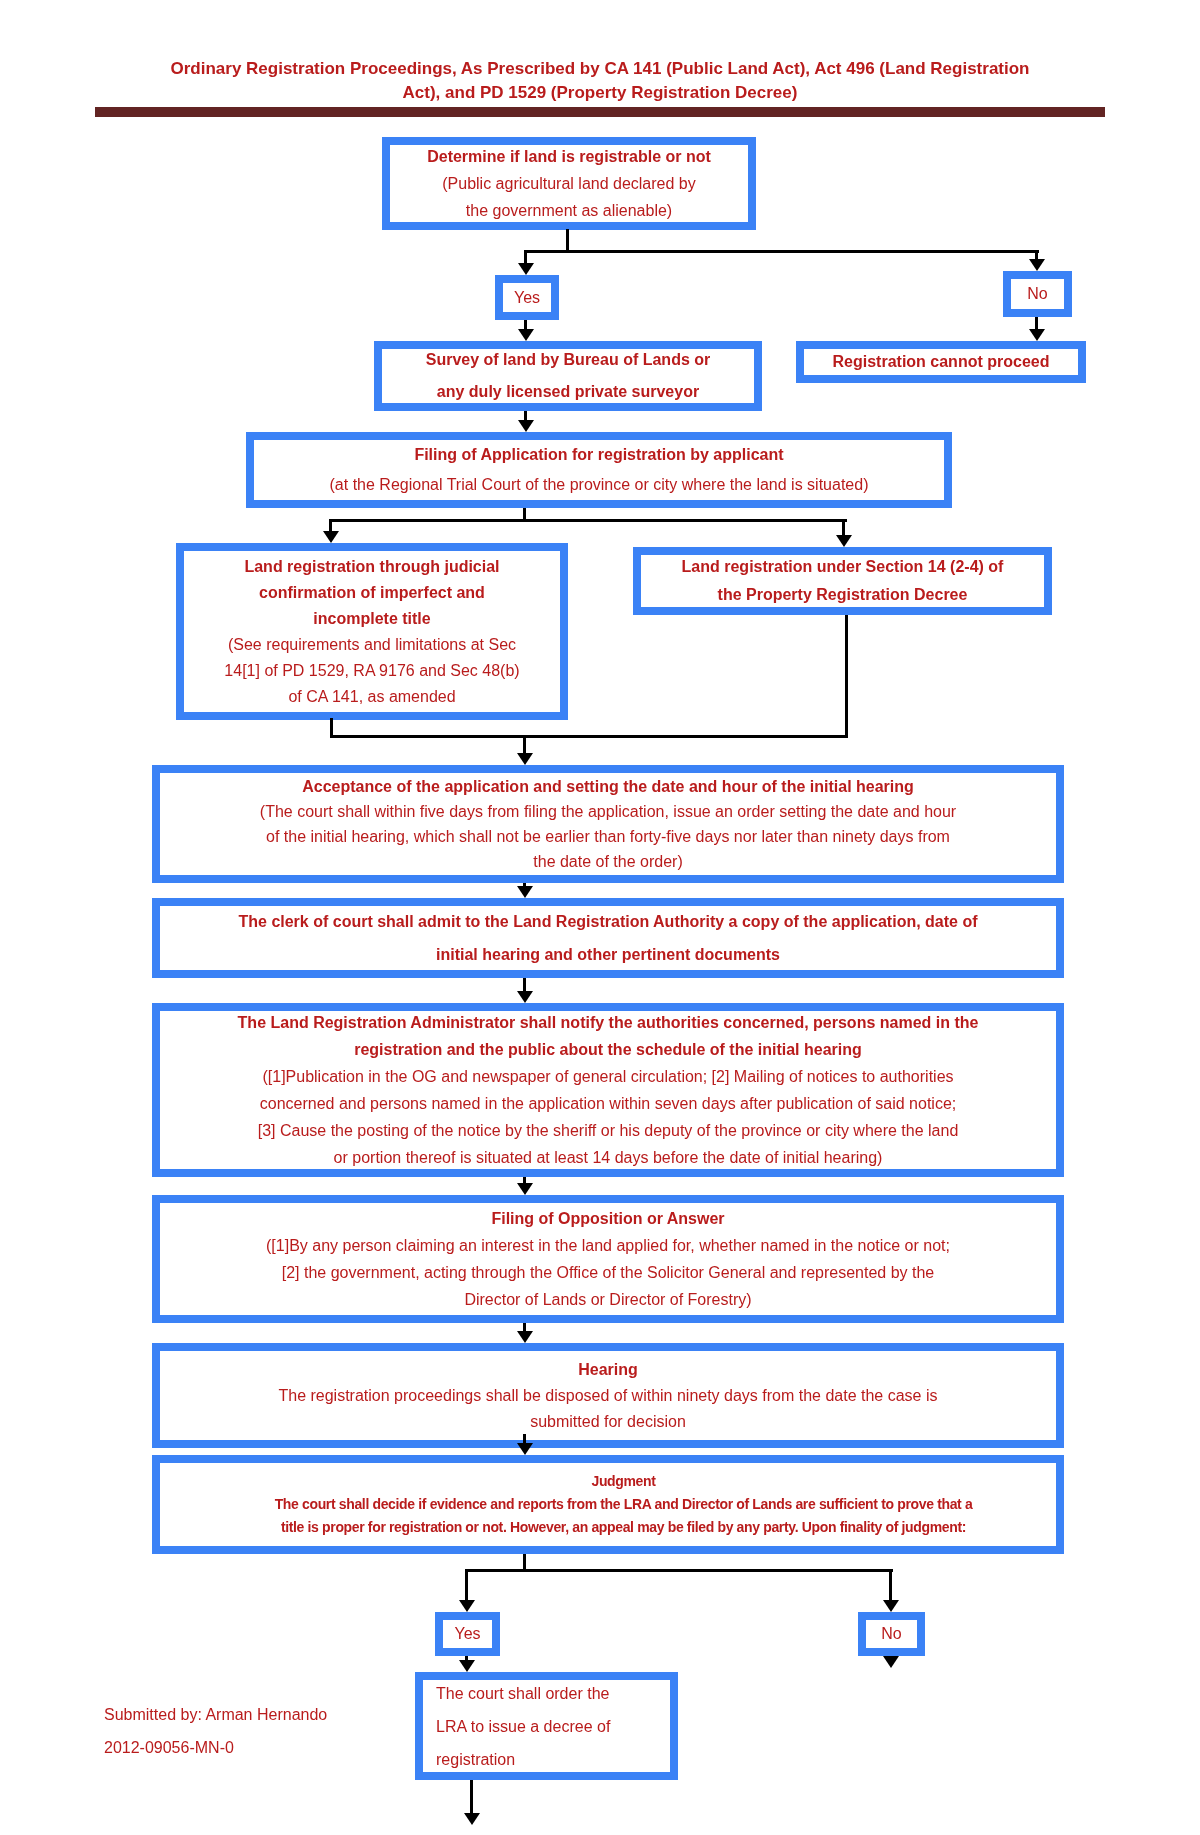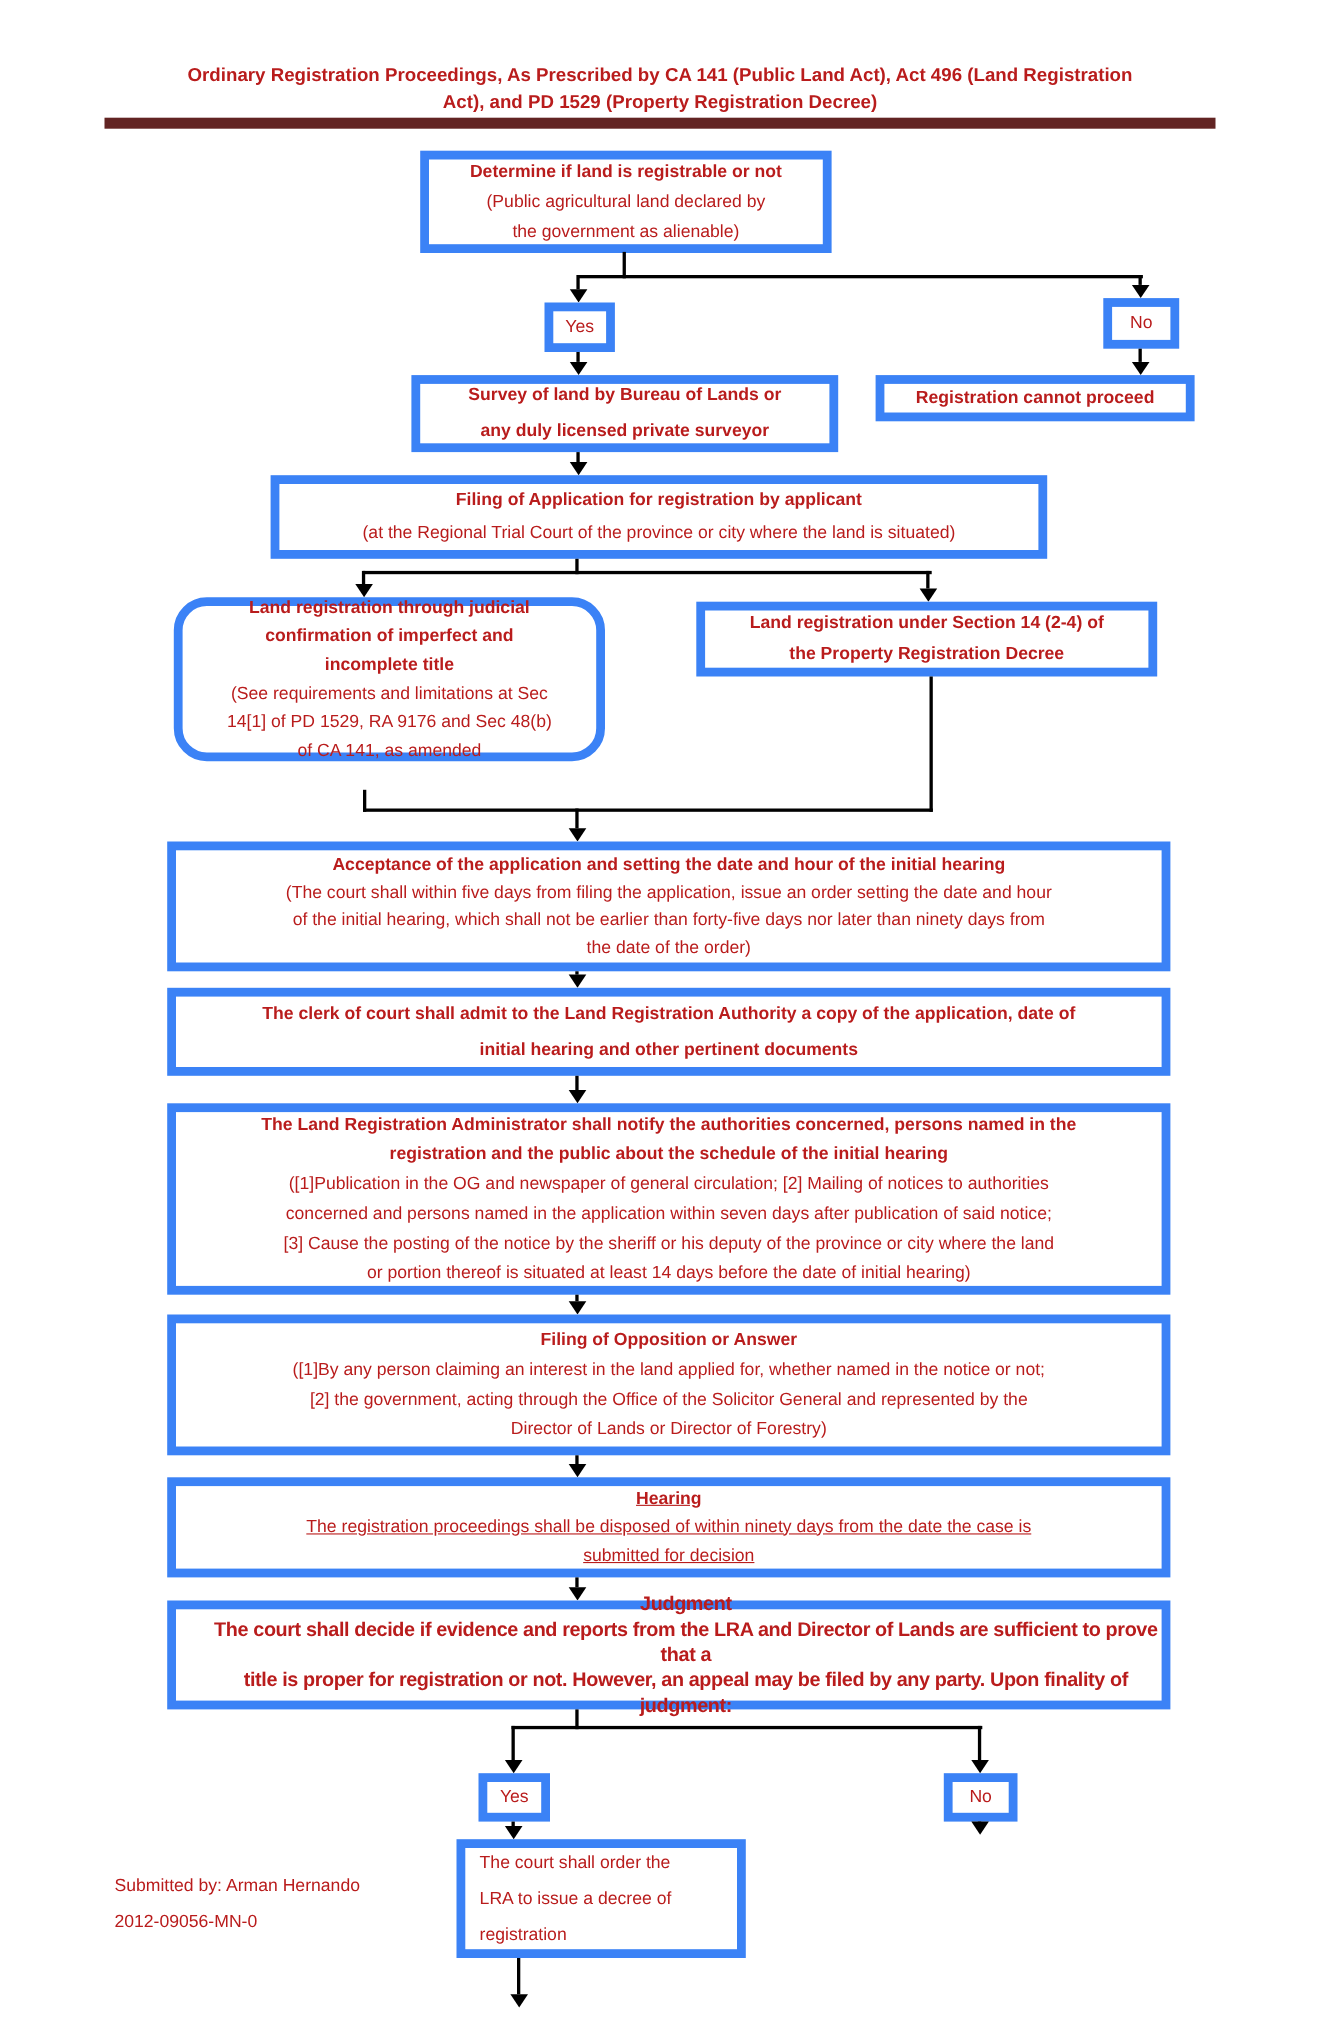"Land registration through judicial" div.bx { border-radius: 30px -> none; height: 149px -> 177px; left: 158px -> 176px }
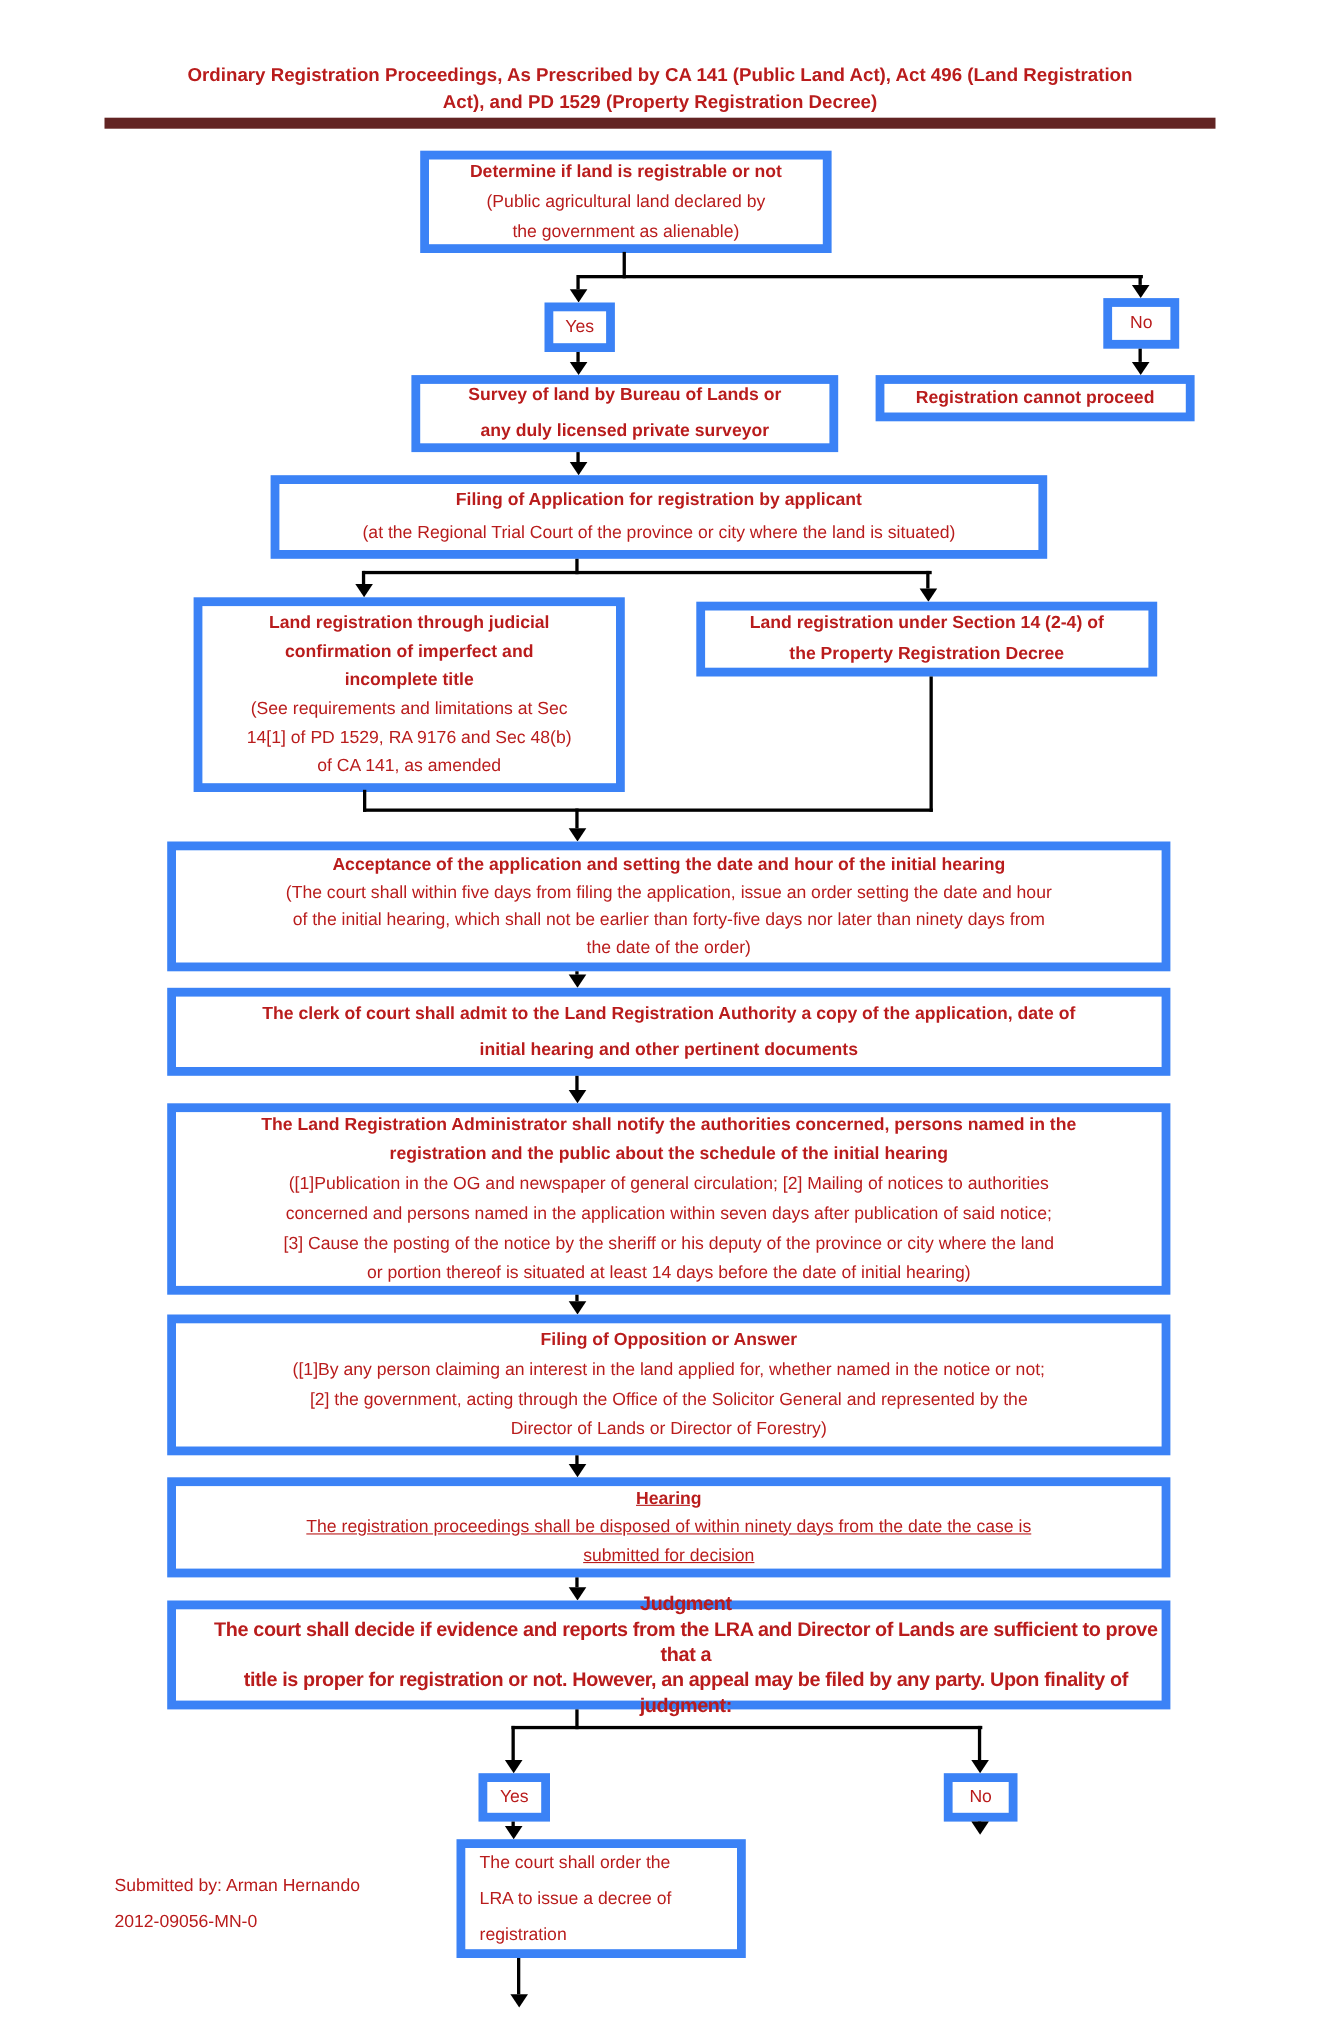"Hearing" div.bx { height: 91px -> 105px; text-decoration: underline -> none }
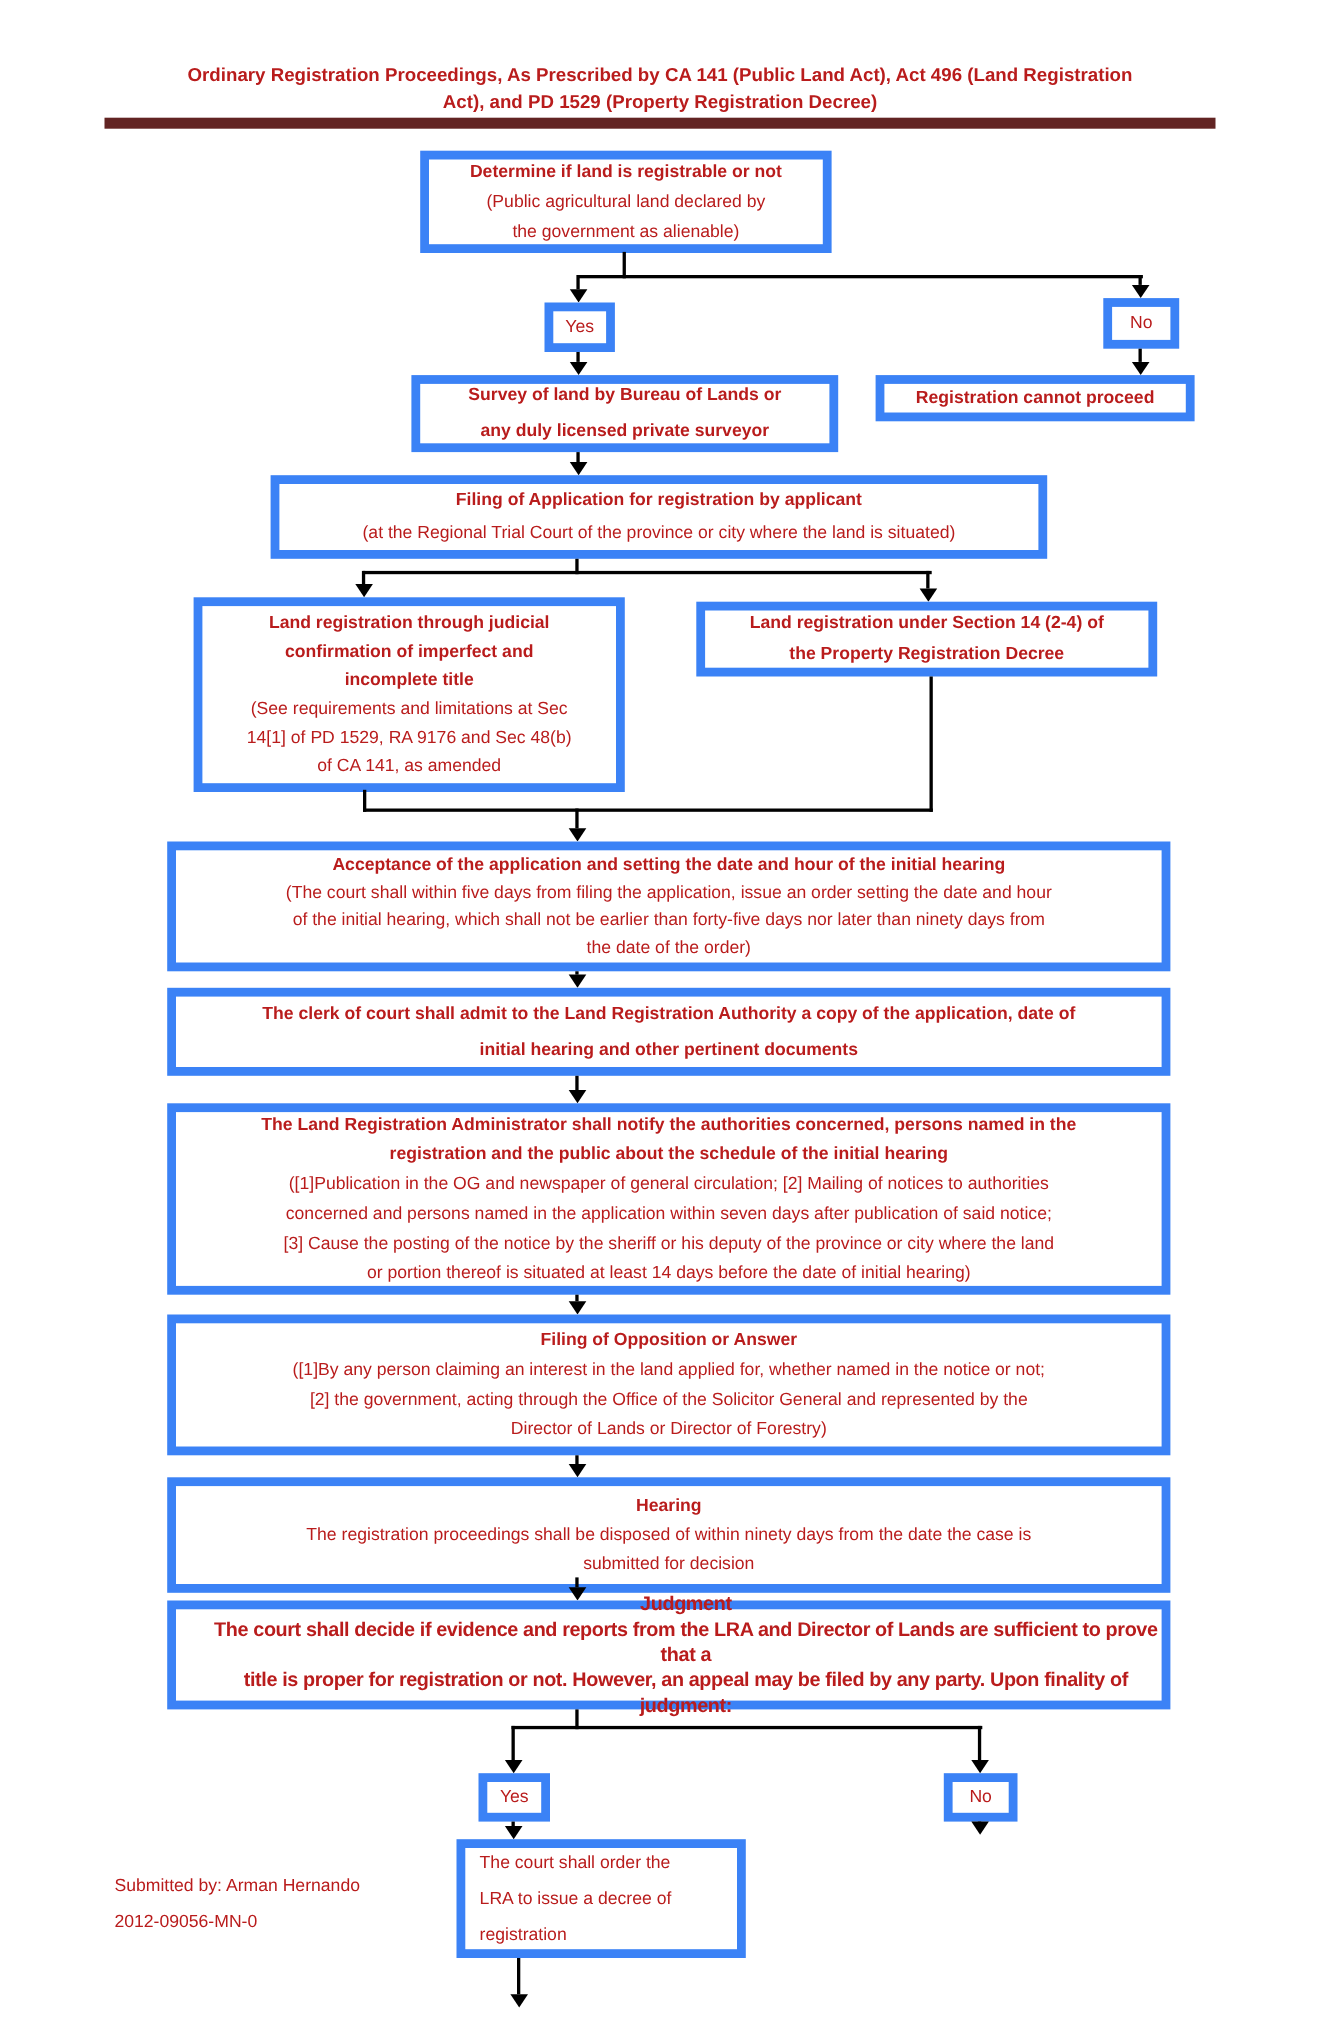"Judgment" .cond { font-size: 18px -> 14px }
